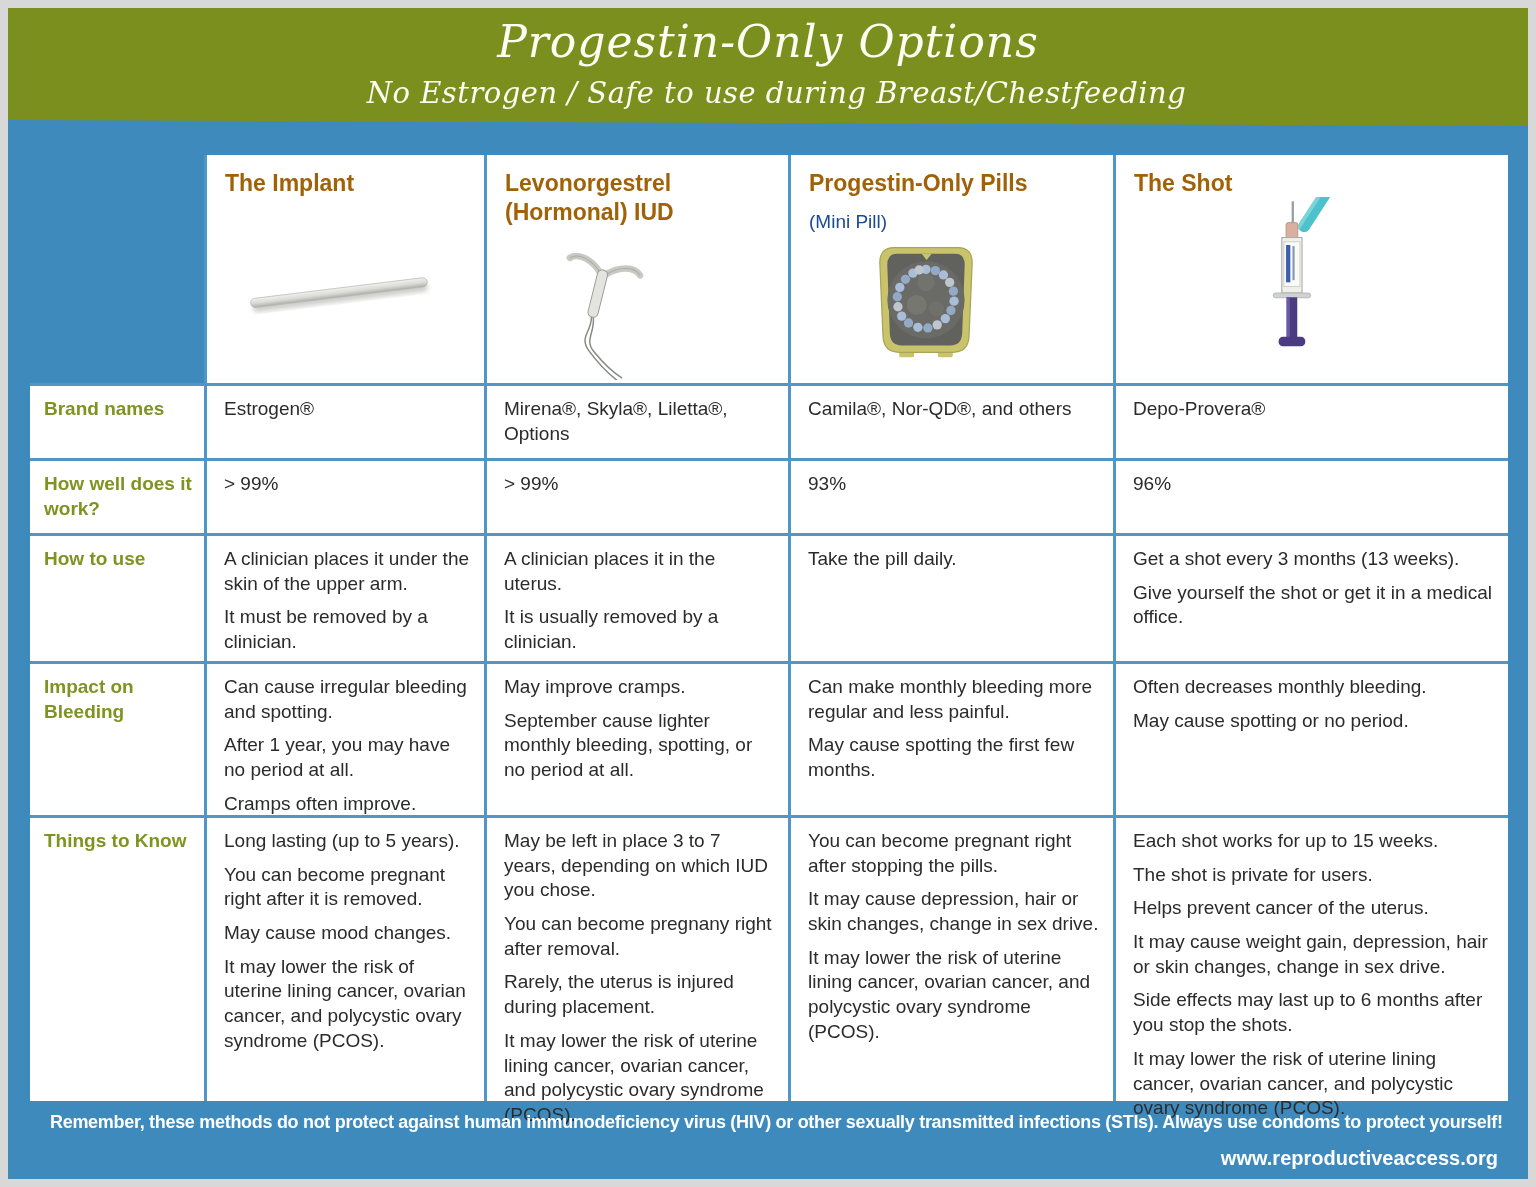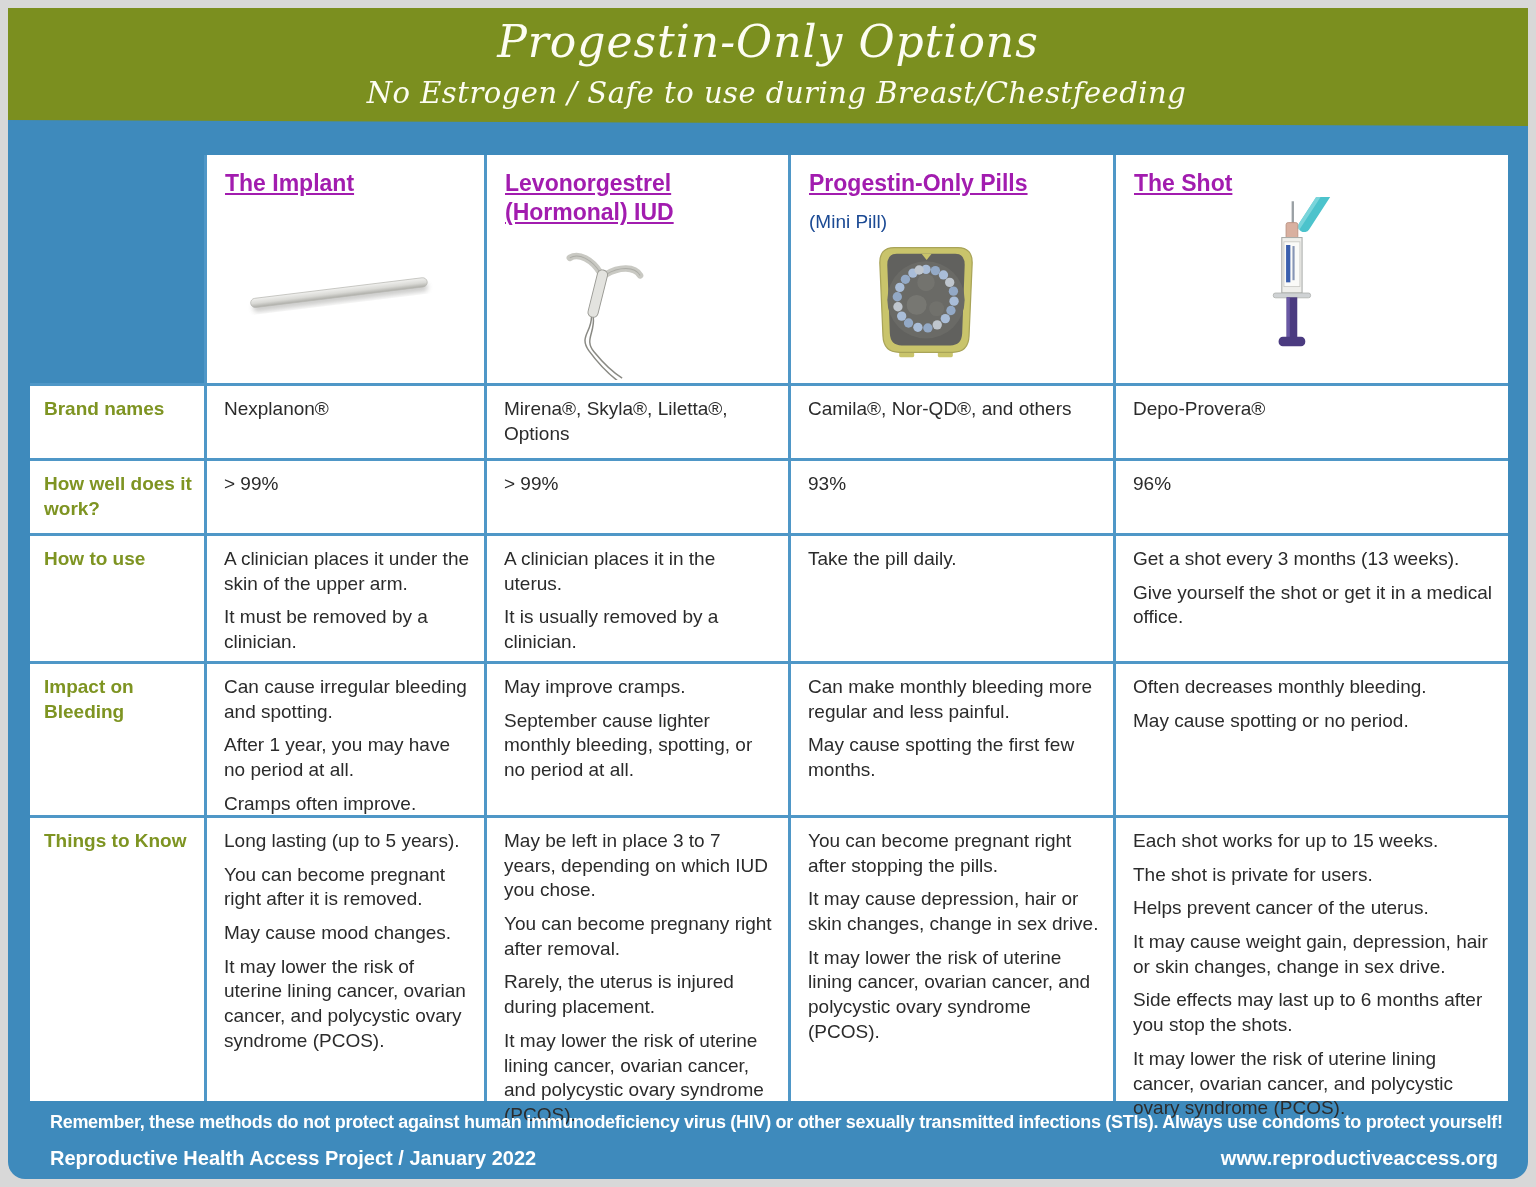"Progestin-Only Options" .canvas { border-radius: 17px -> none }
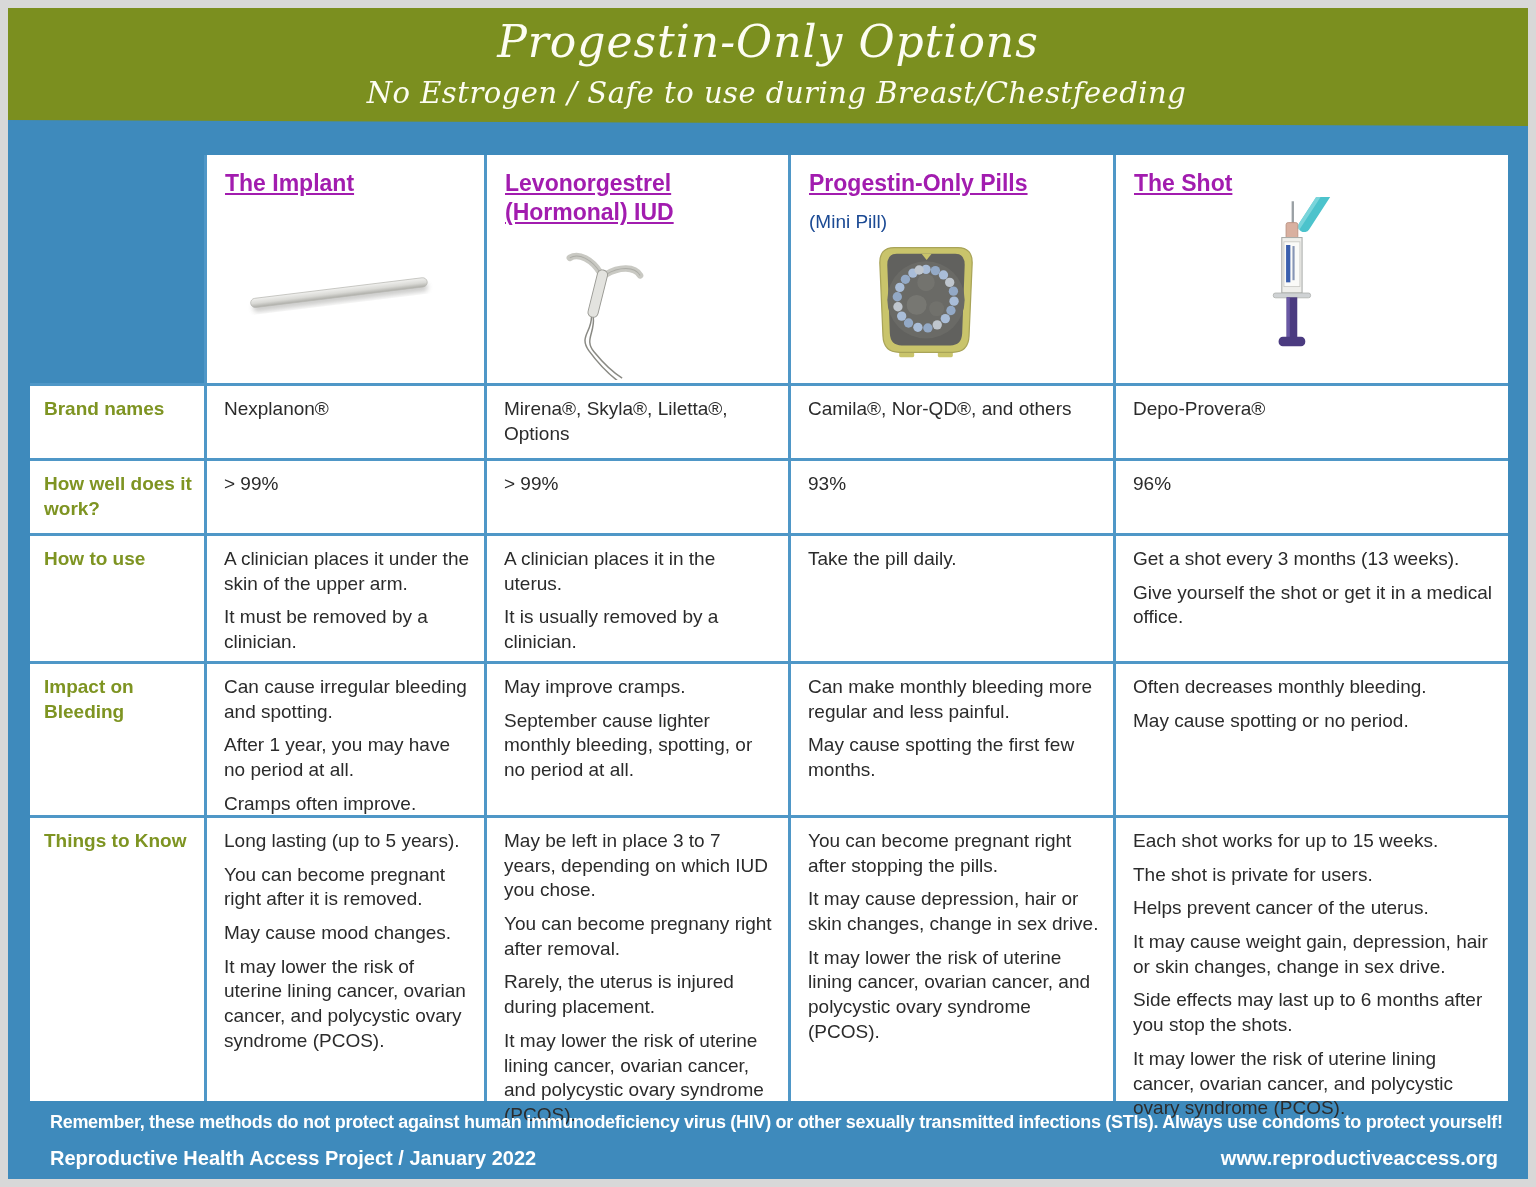"The Implant" .col-title { color: #a21caf -> #a16207; text-decoration: underline -> none }
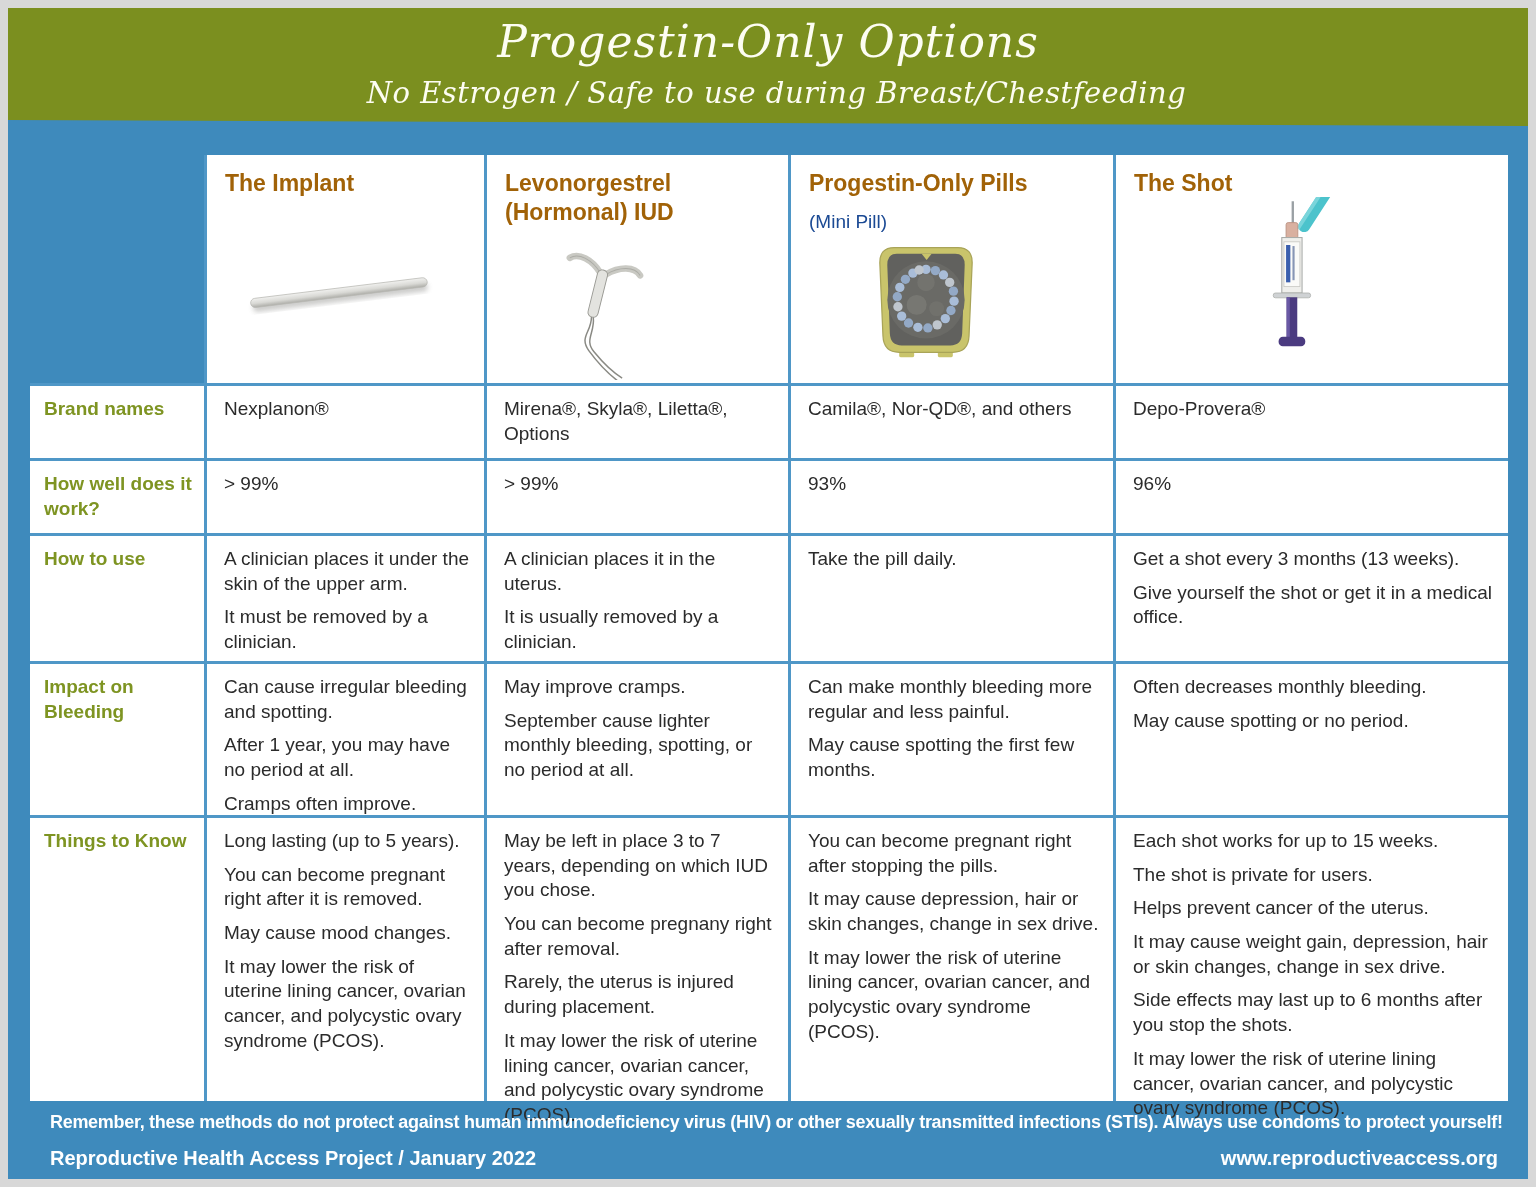"Nexplanon®" p { text: Nexplanon -> Estrogen }
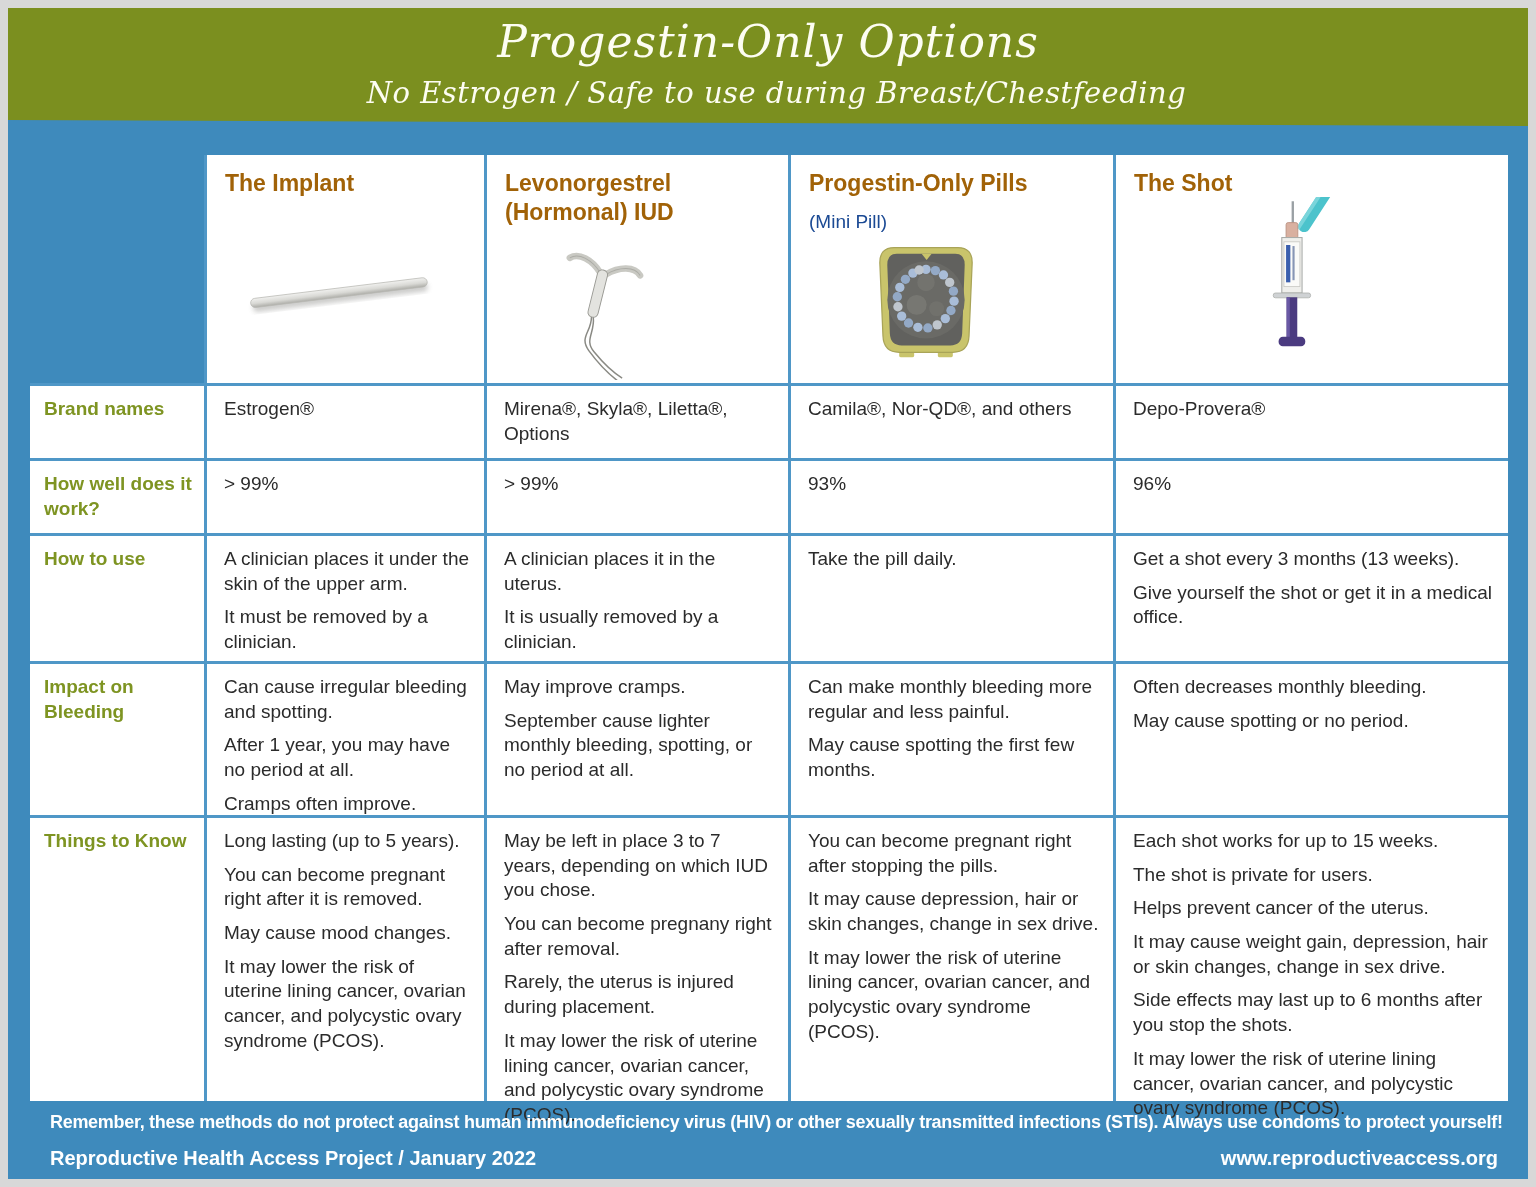"Reproductive Health Access Project /" div.footer-credit { html: <div>Reproductive Health Access Project / January 2022</div> -> none }
